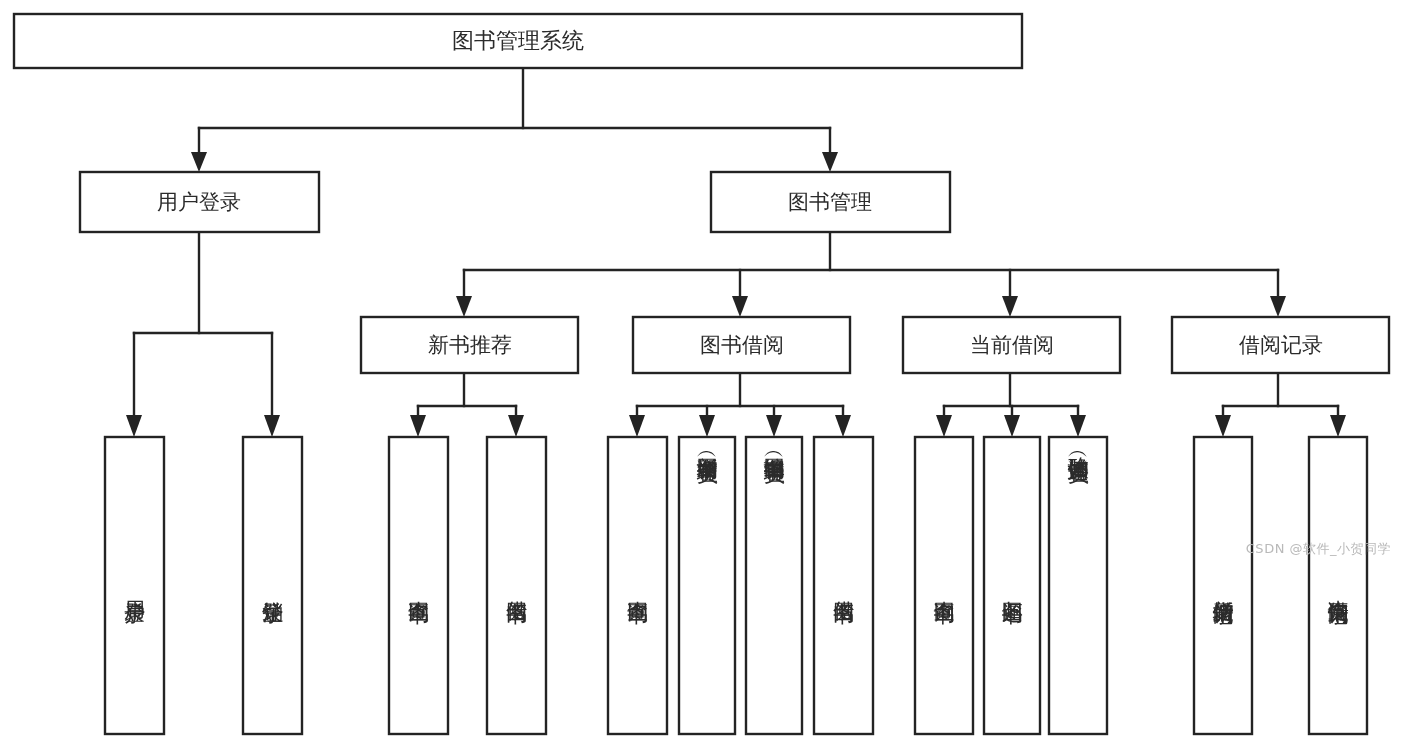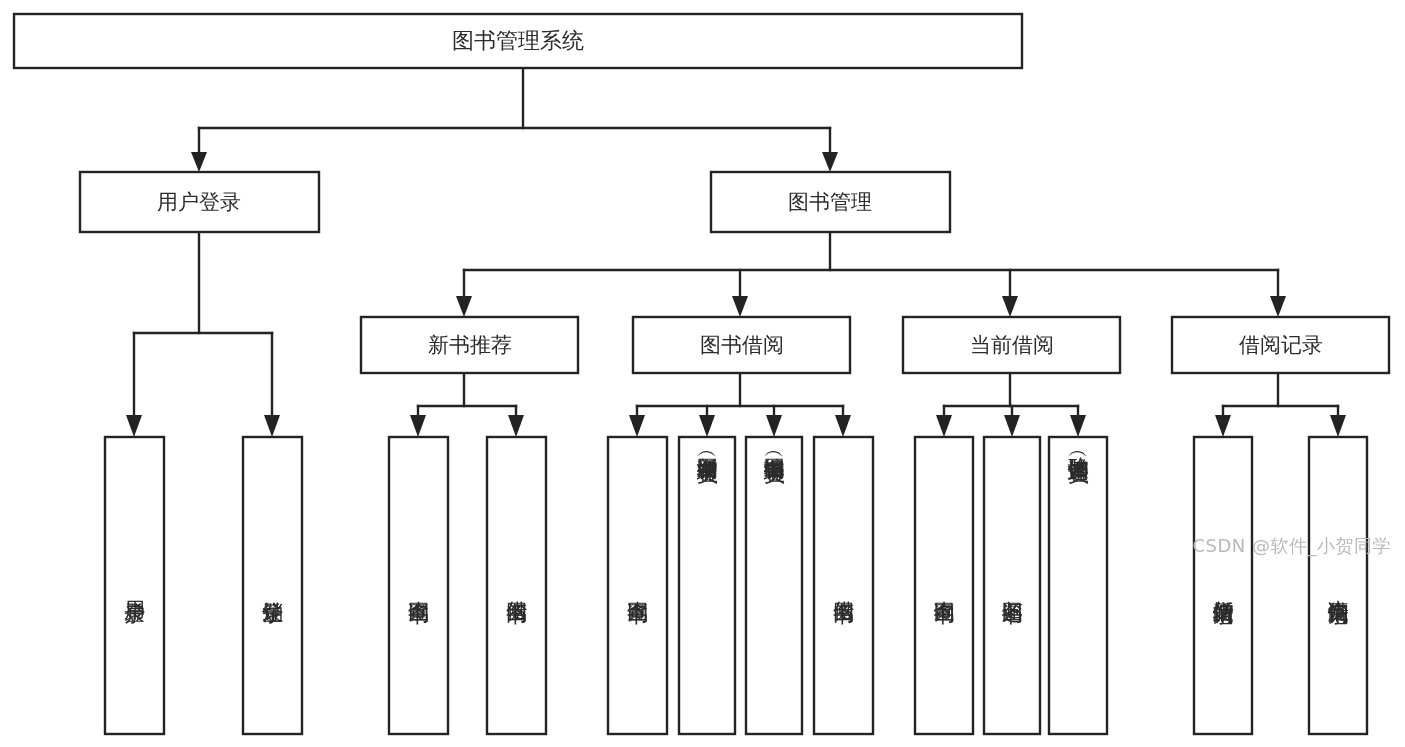"CSDN @软件_小贺同学" .watermark { font-size: 18px -> 13px }
